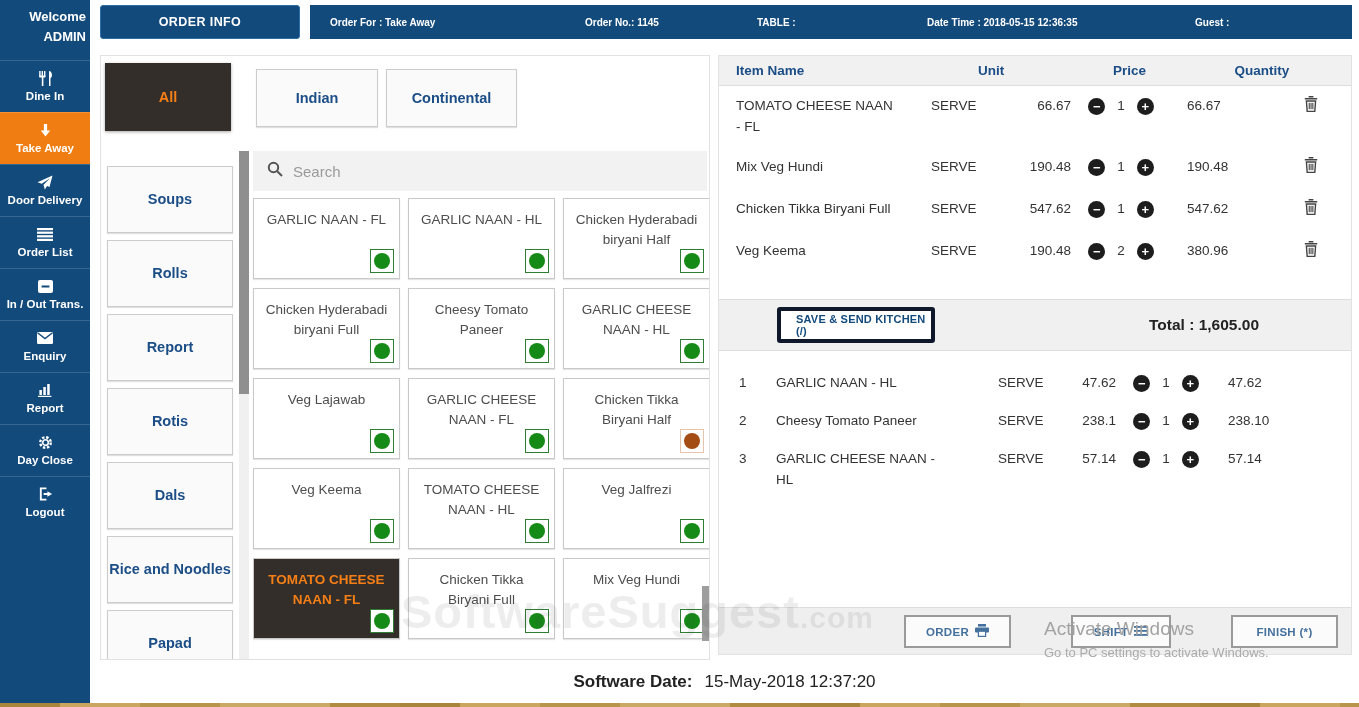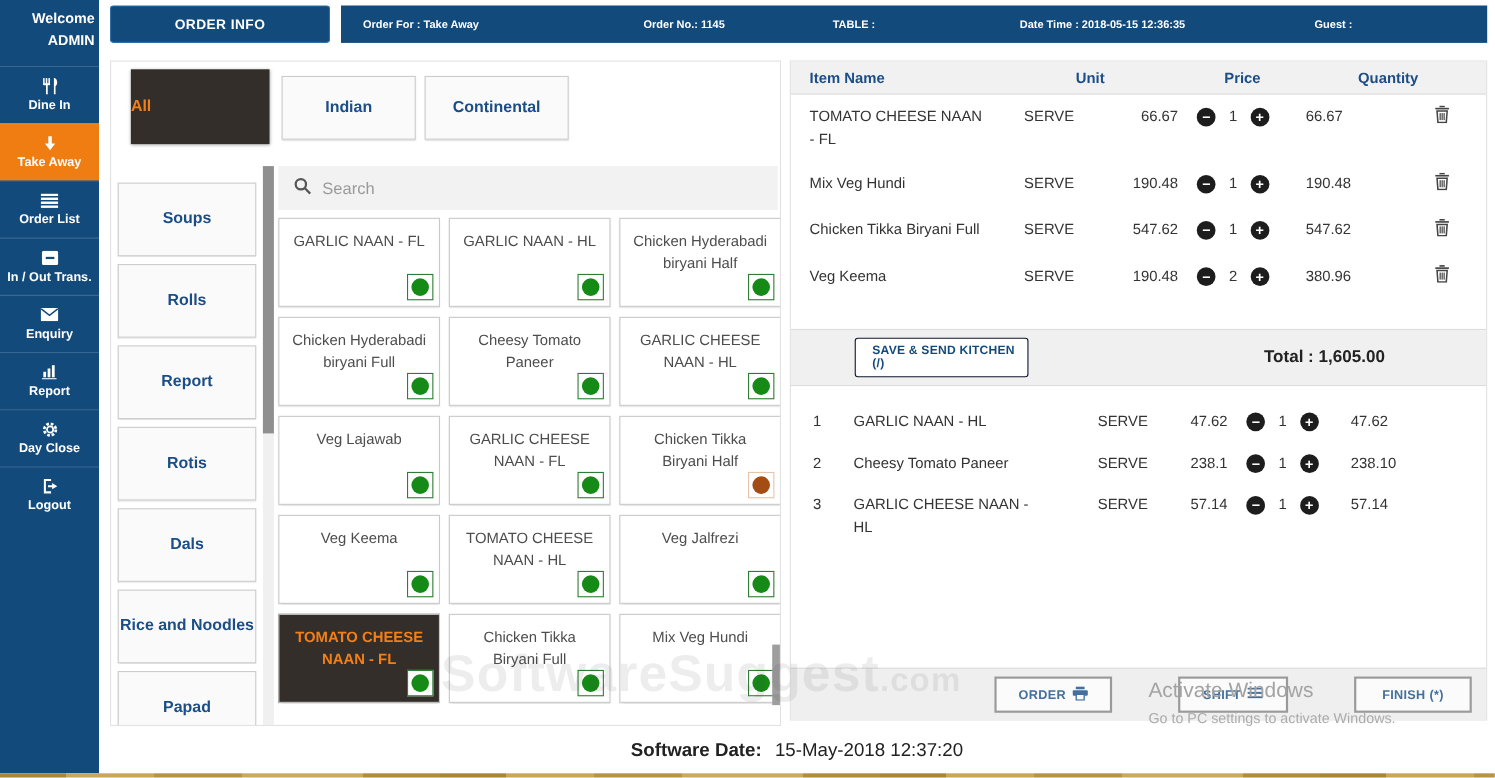"All" .tab-all { justify-content: none -> center; left: 18px -> 4px }
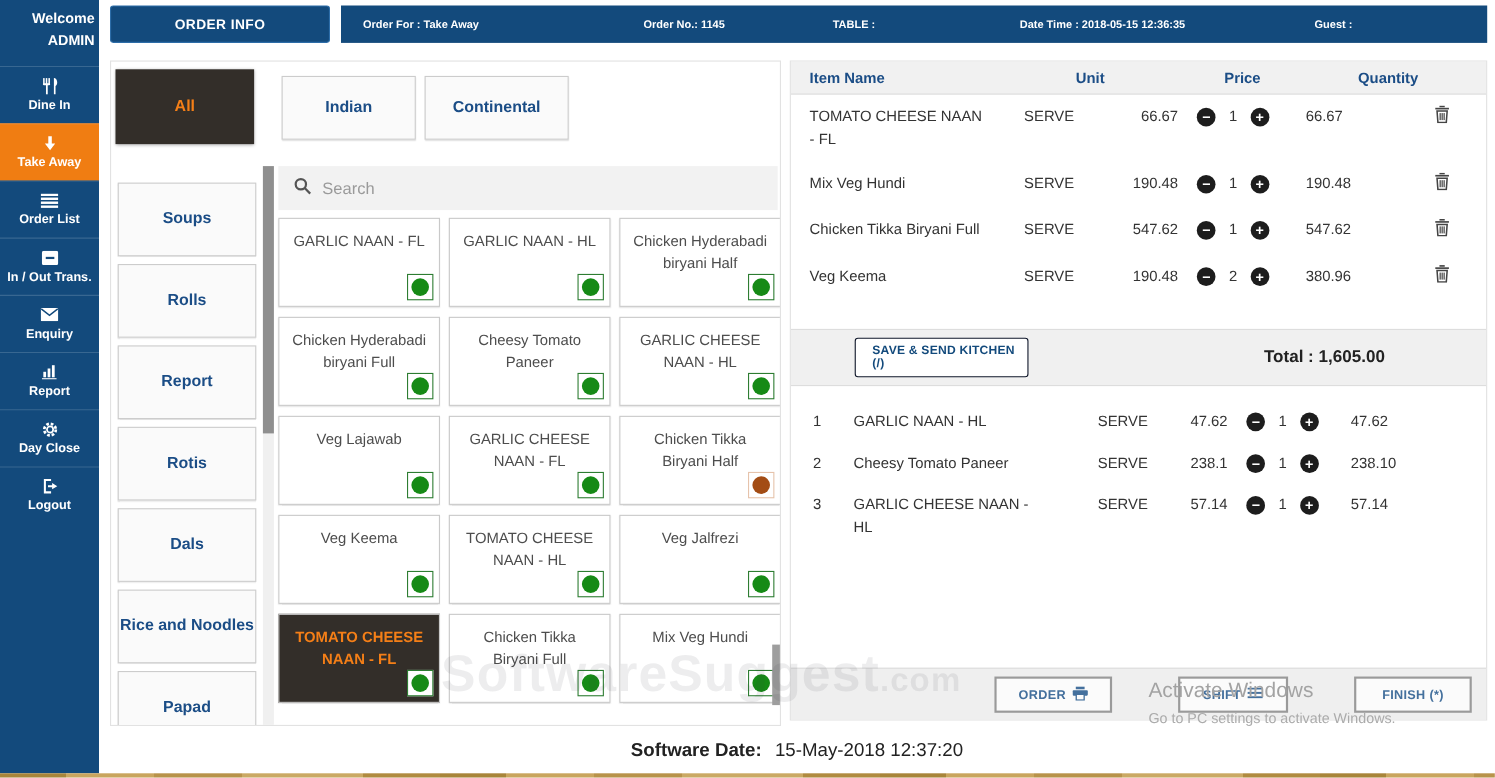"Door Delivery" div.side-item { html: none -> <div> <span> <svg> <path></path> </svg> </span> <span>Door Delivery</span> </div> }
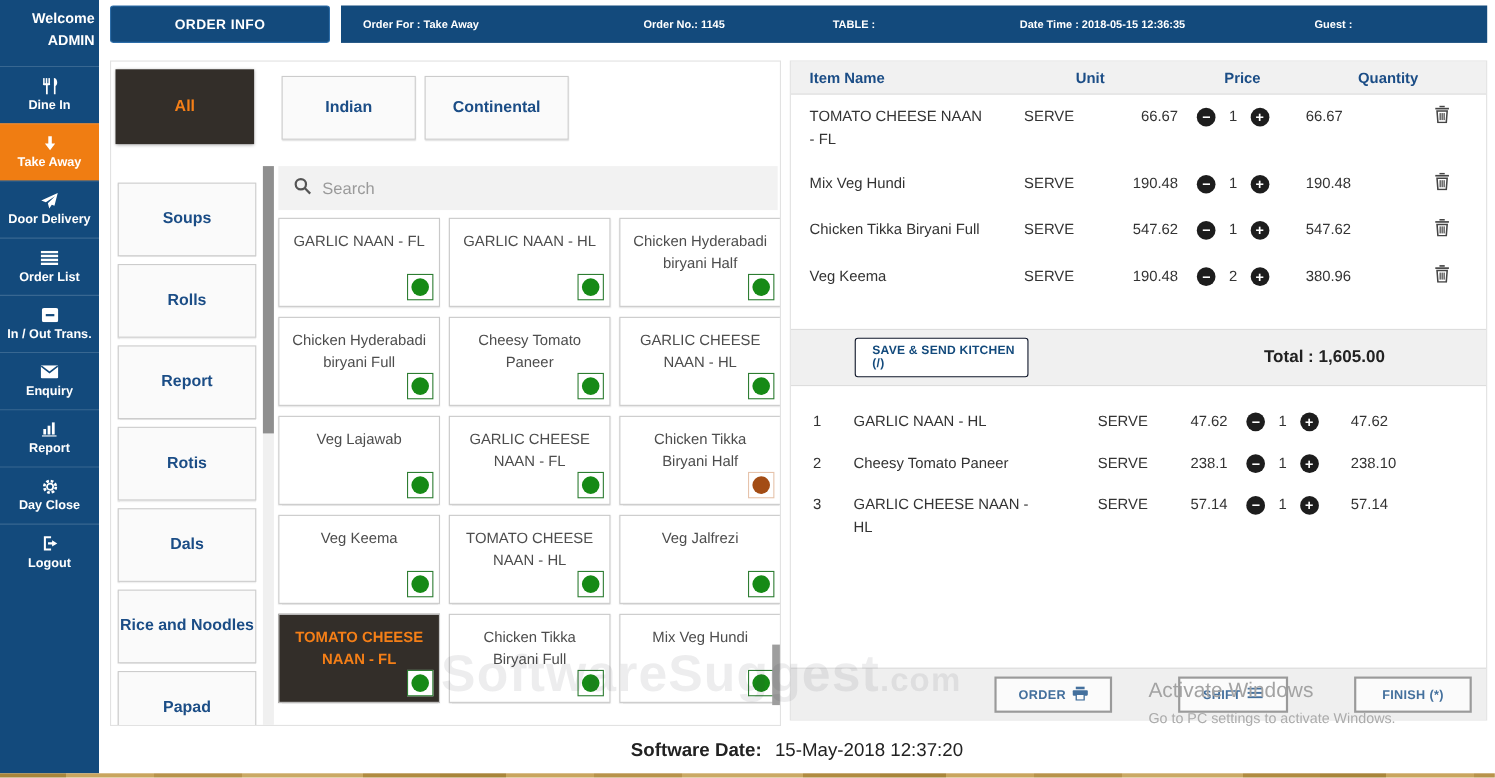"SAVE & SEND KITCHEN (/)" .save-btn { border: 1px solid #0f172a -> 4px solid #0f172a }
